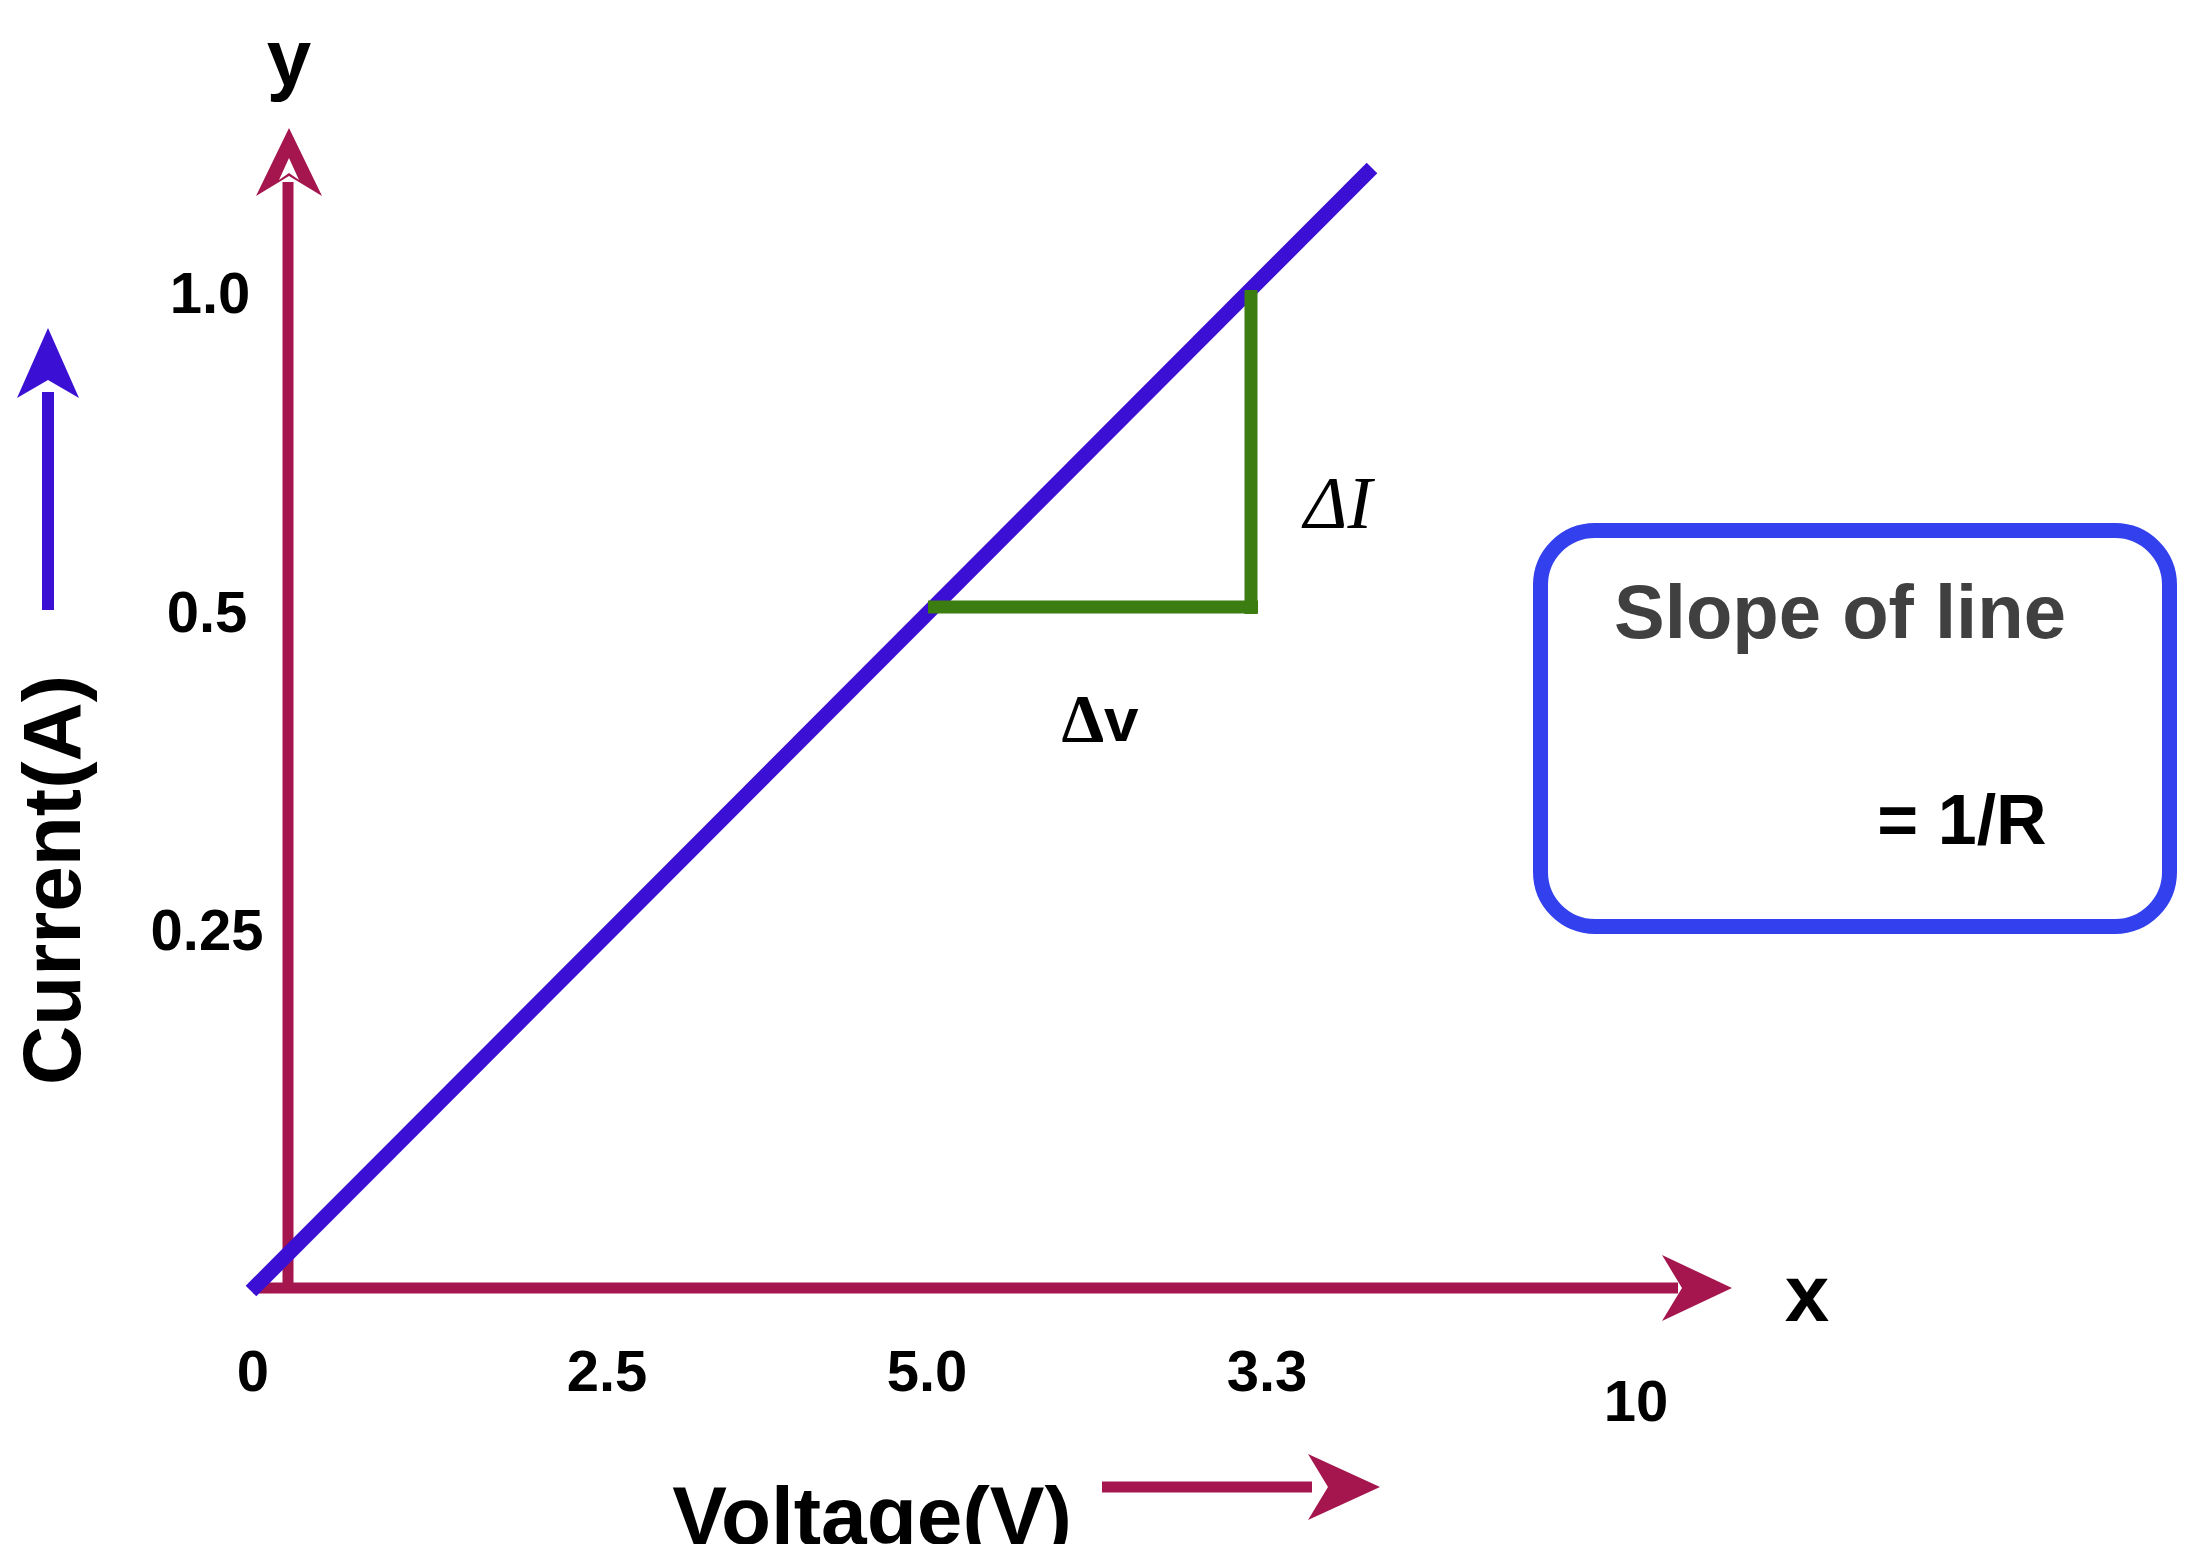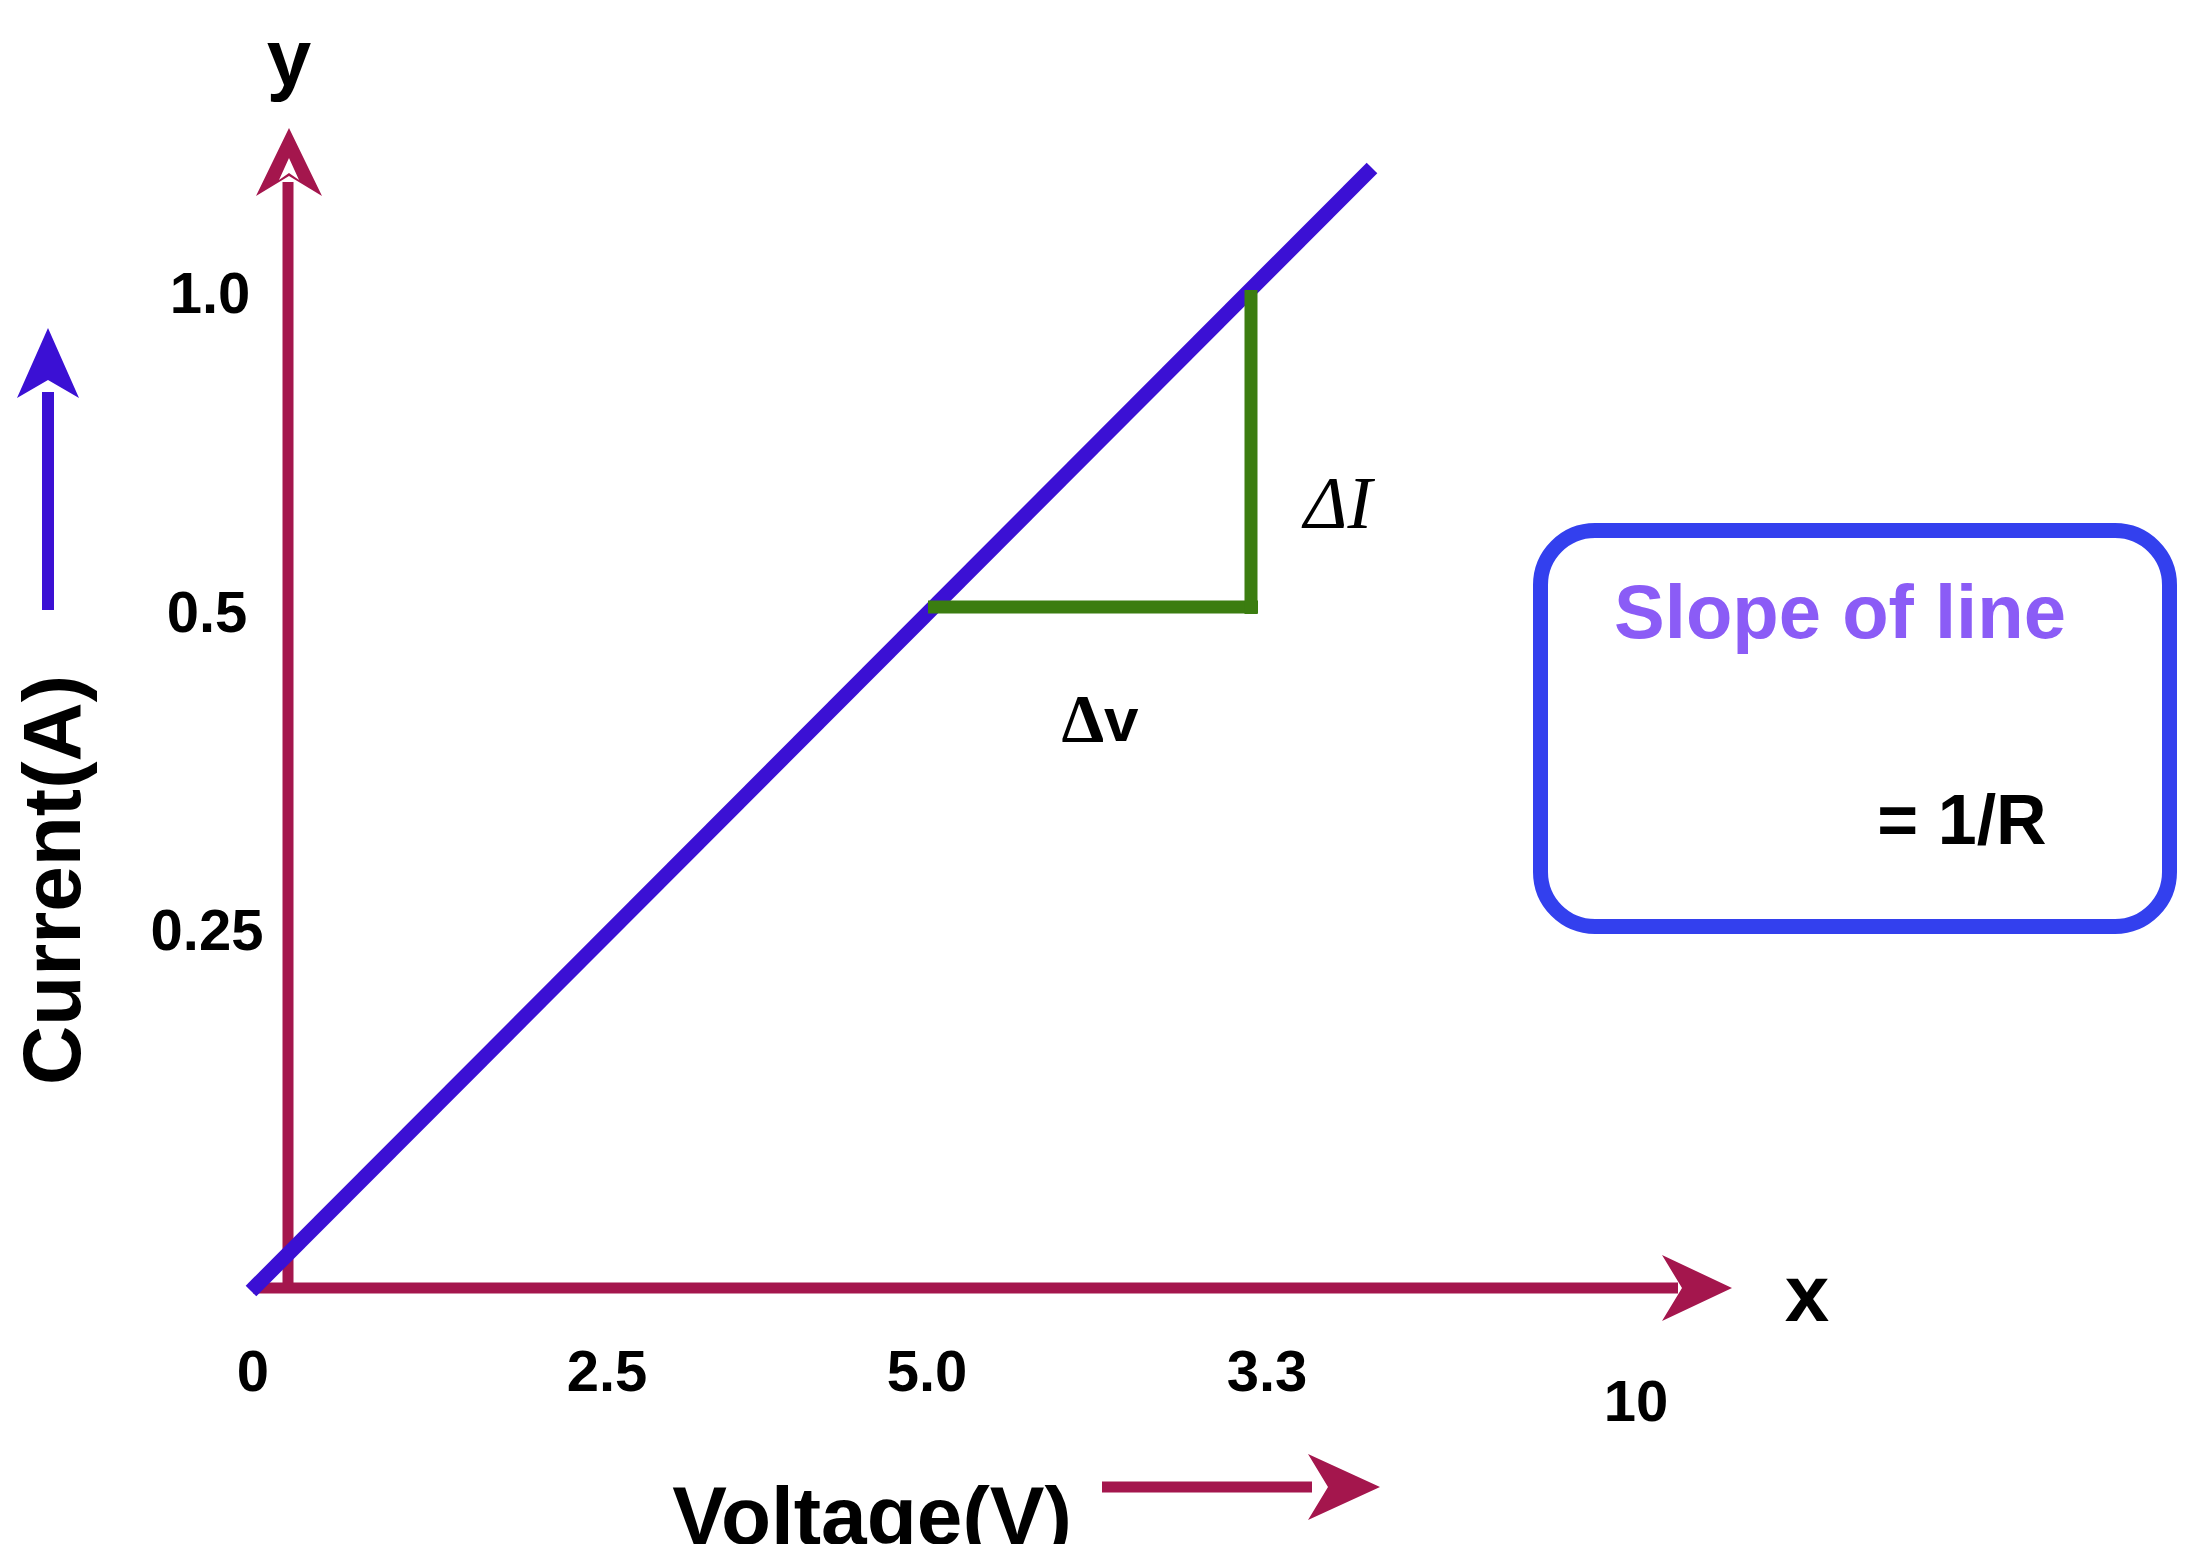"Slope of line" .box-title { color: #8b5cf6 -> #404040 }
